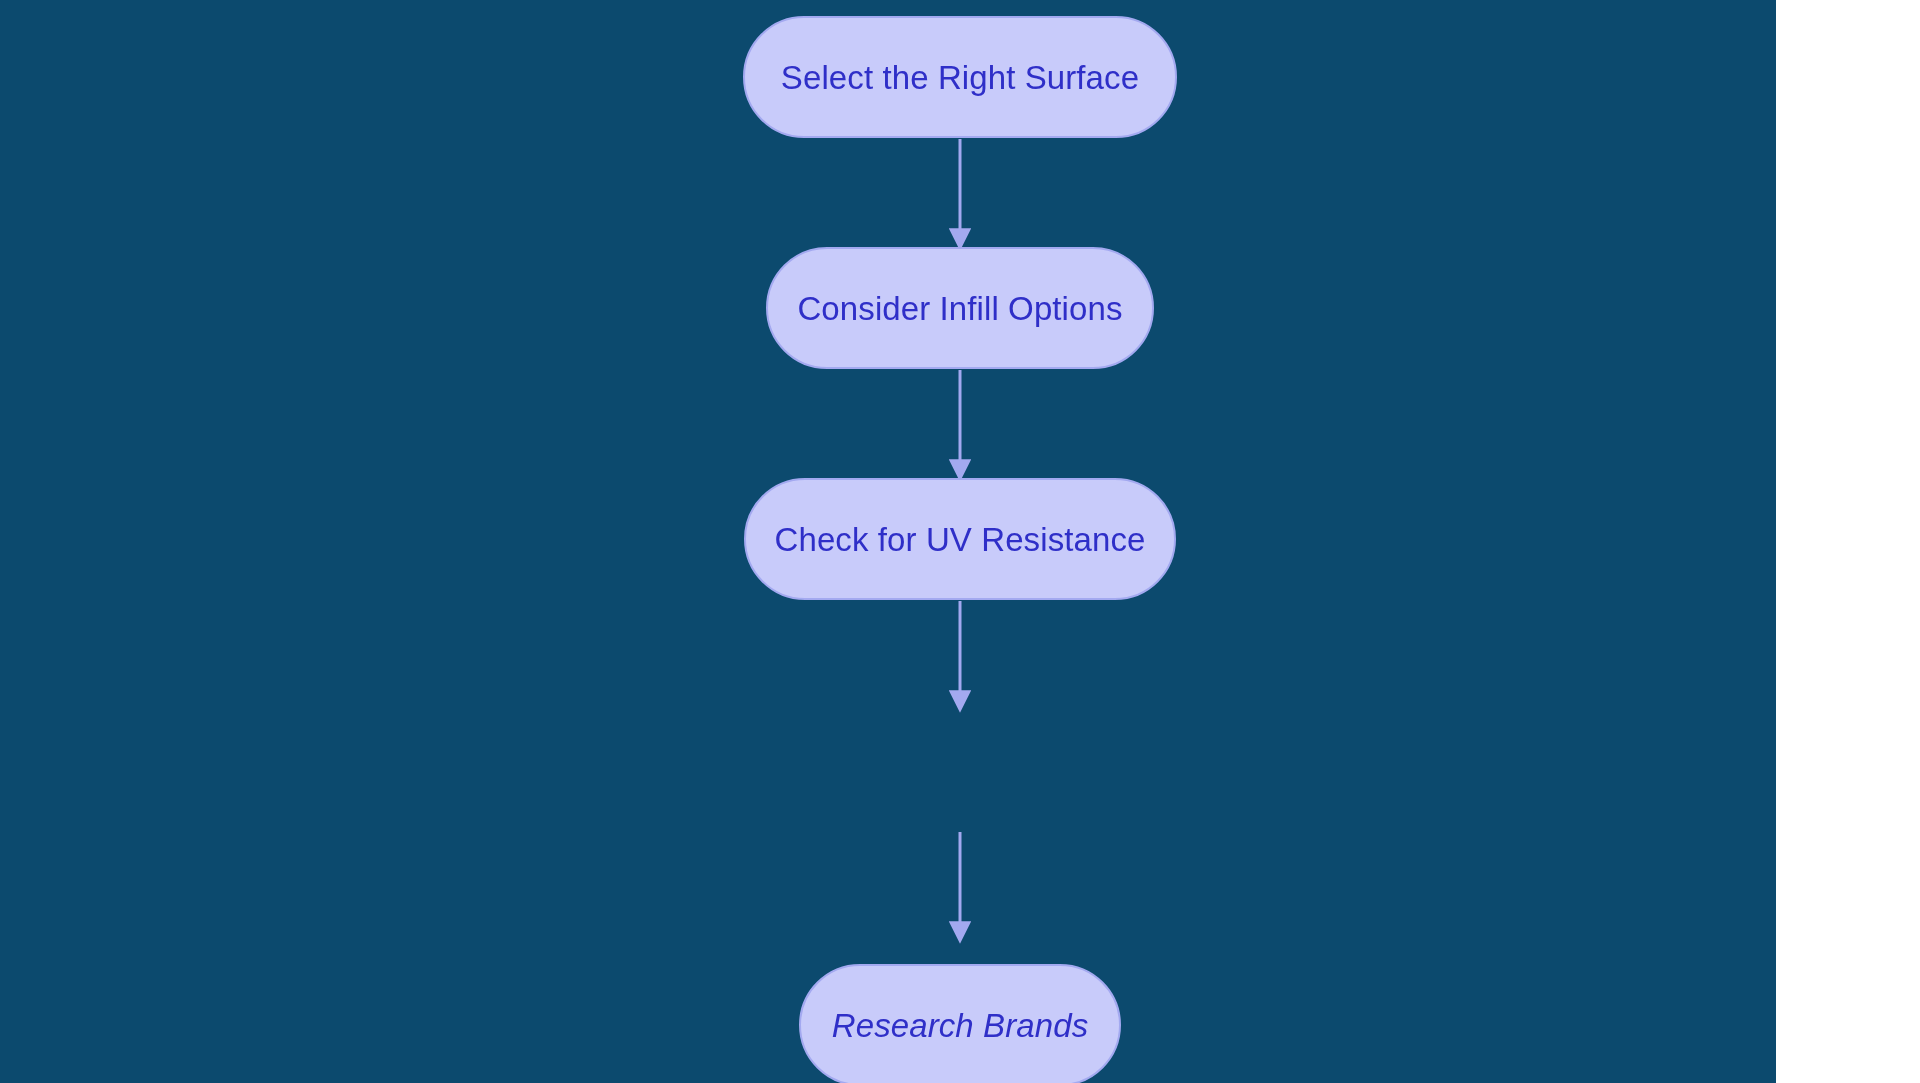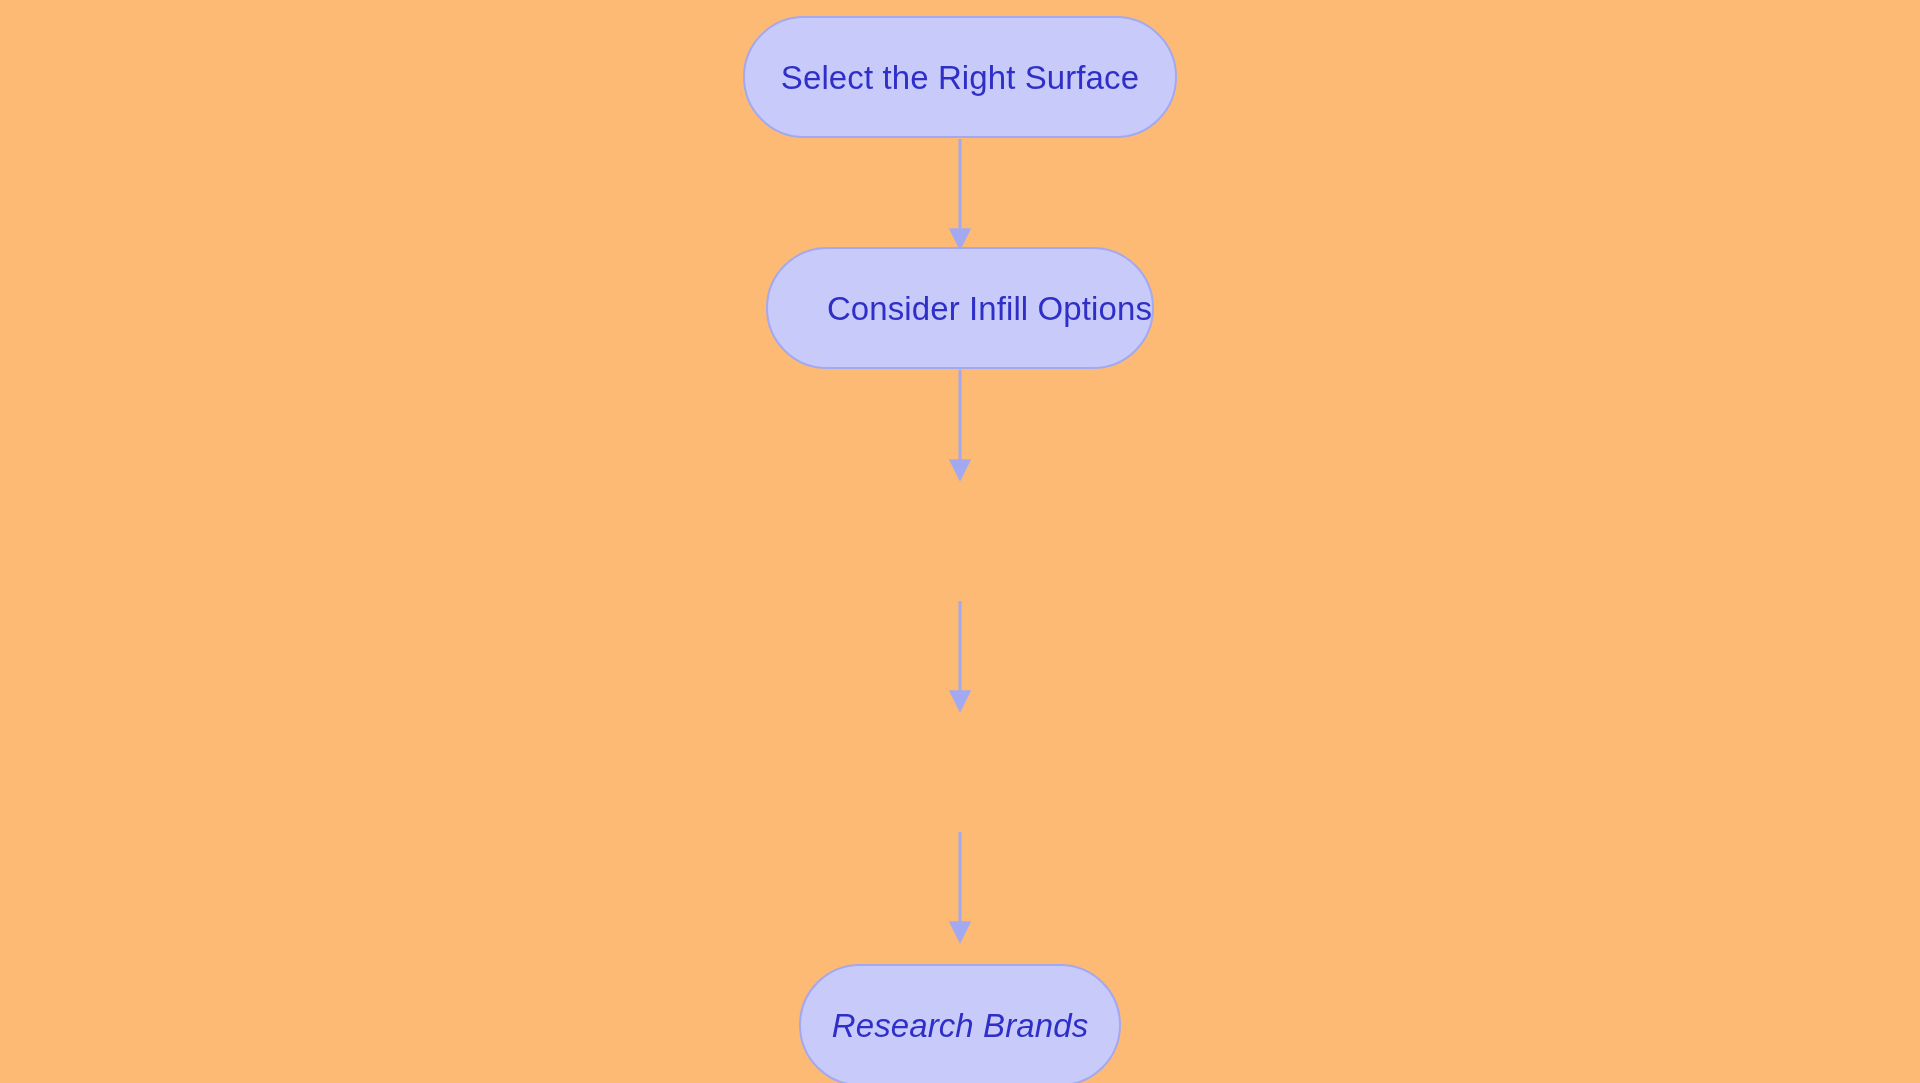"Select the Right Surface" #flow-root { background: #fdba74 -> #0c4a6e; width: 1920px -> 1776px }
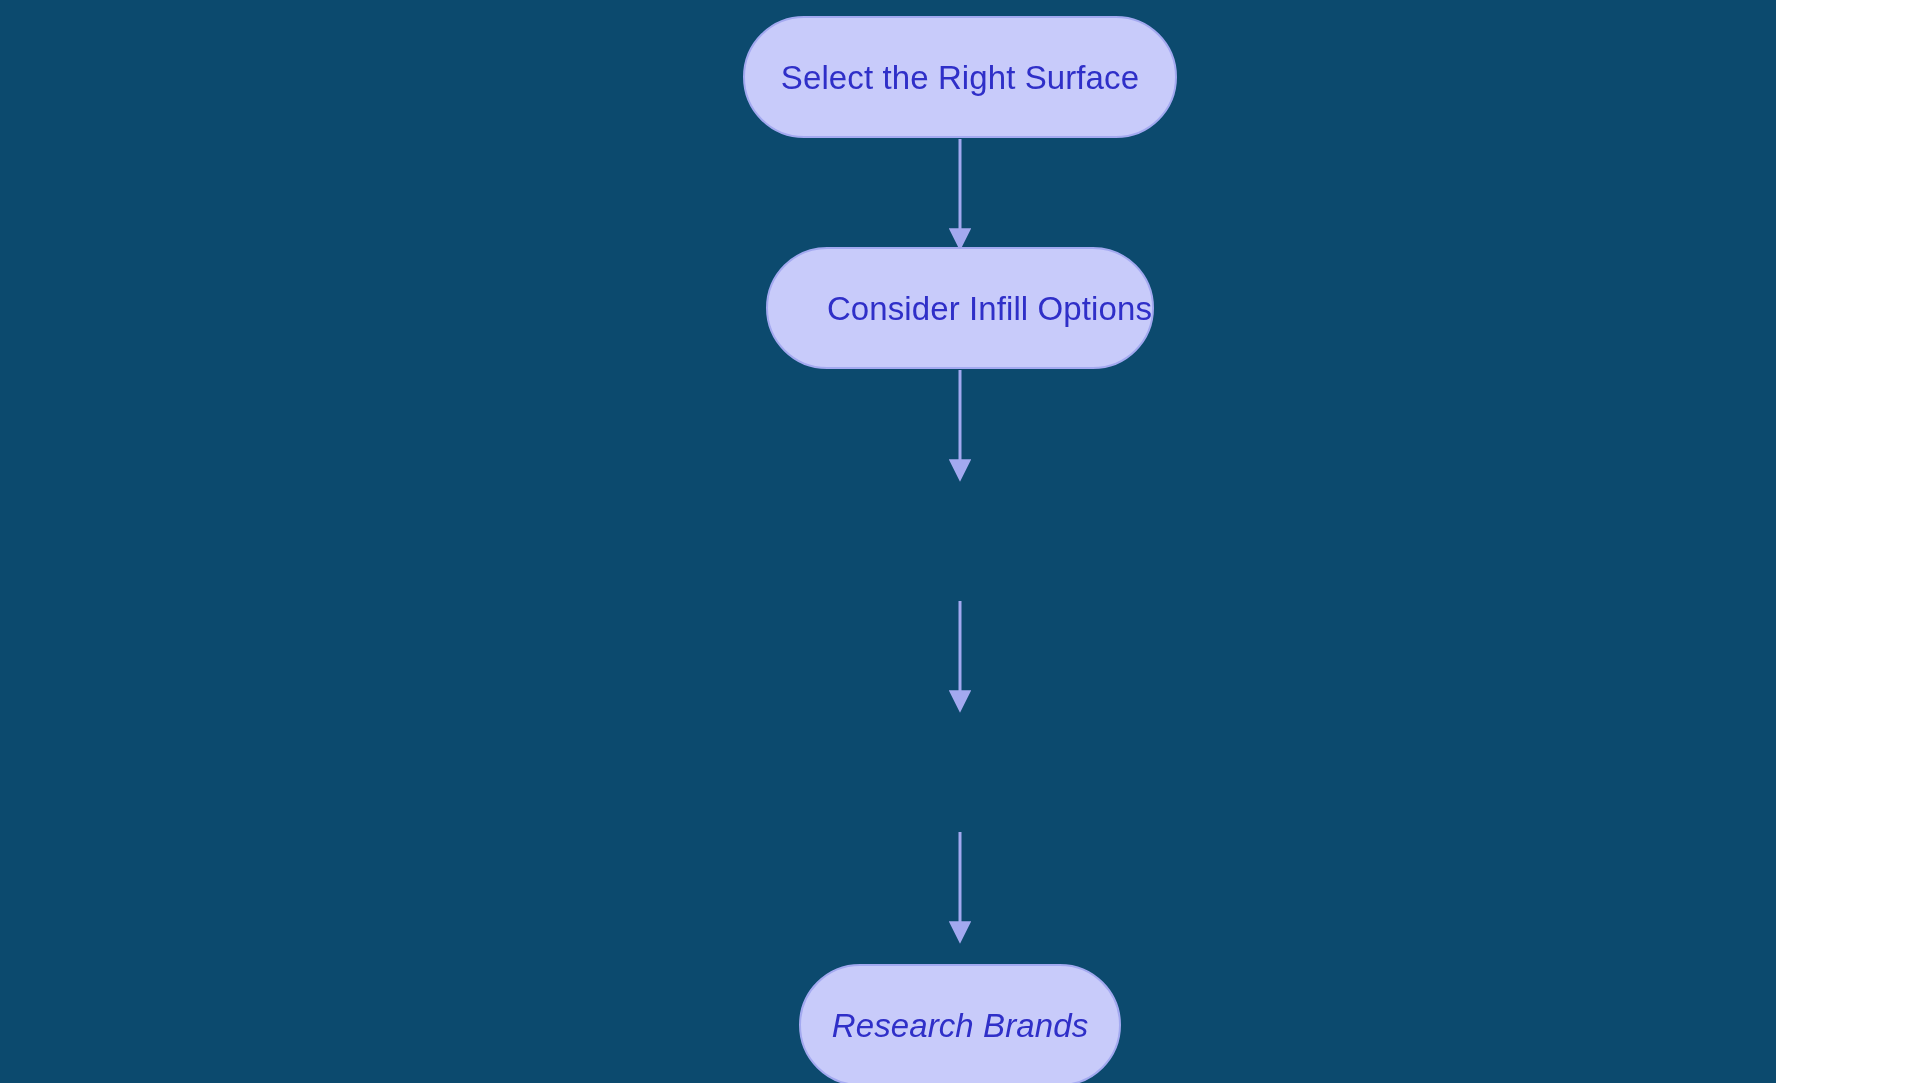"Consider Infill Options" div.flow-node { justify-content: flex-end -> none }
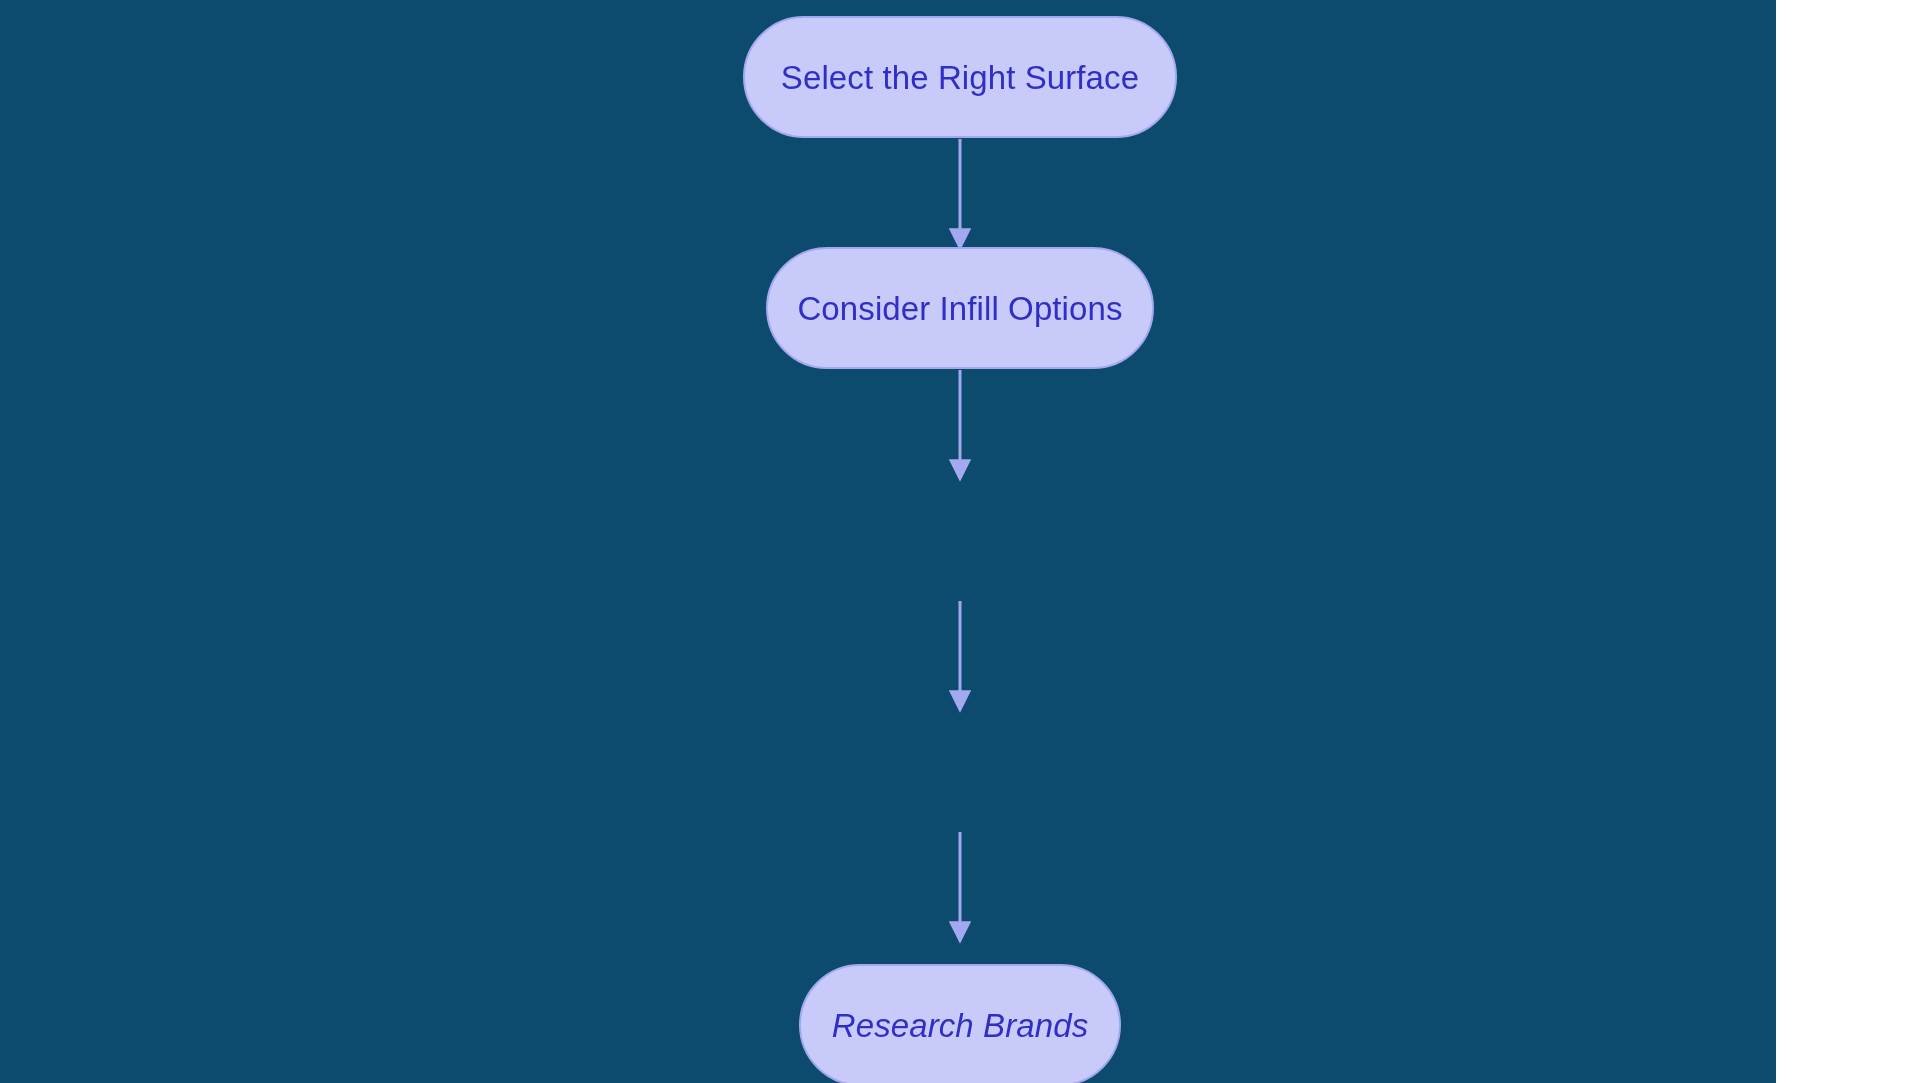"Check for UV Resistance" div.flow-node { html: none -> <div> <span>Check for UV Resistance</span> </div> }
